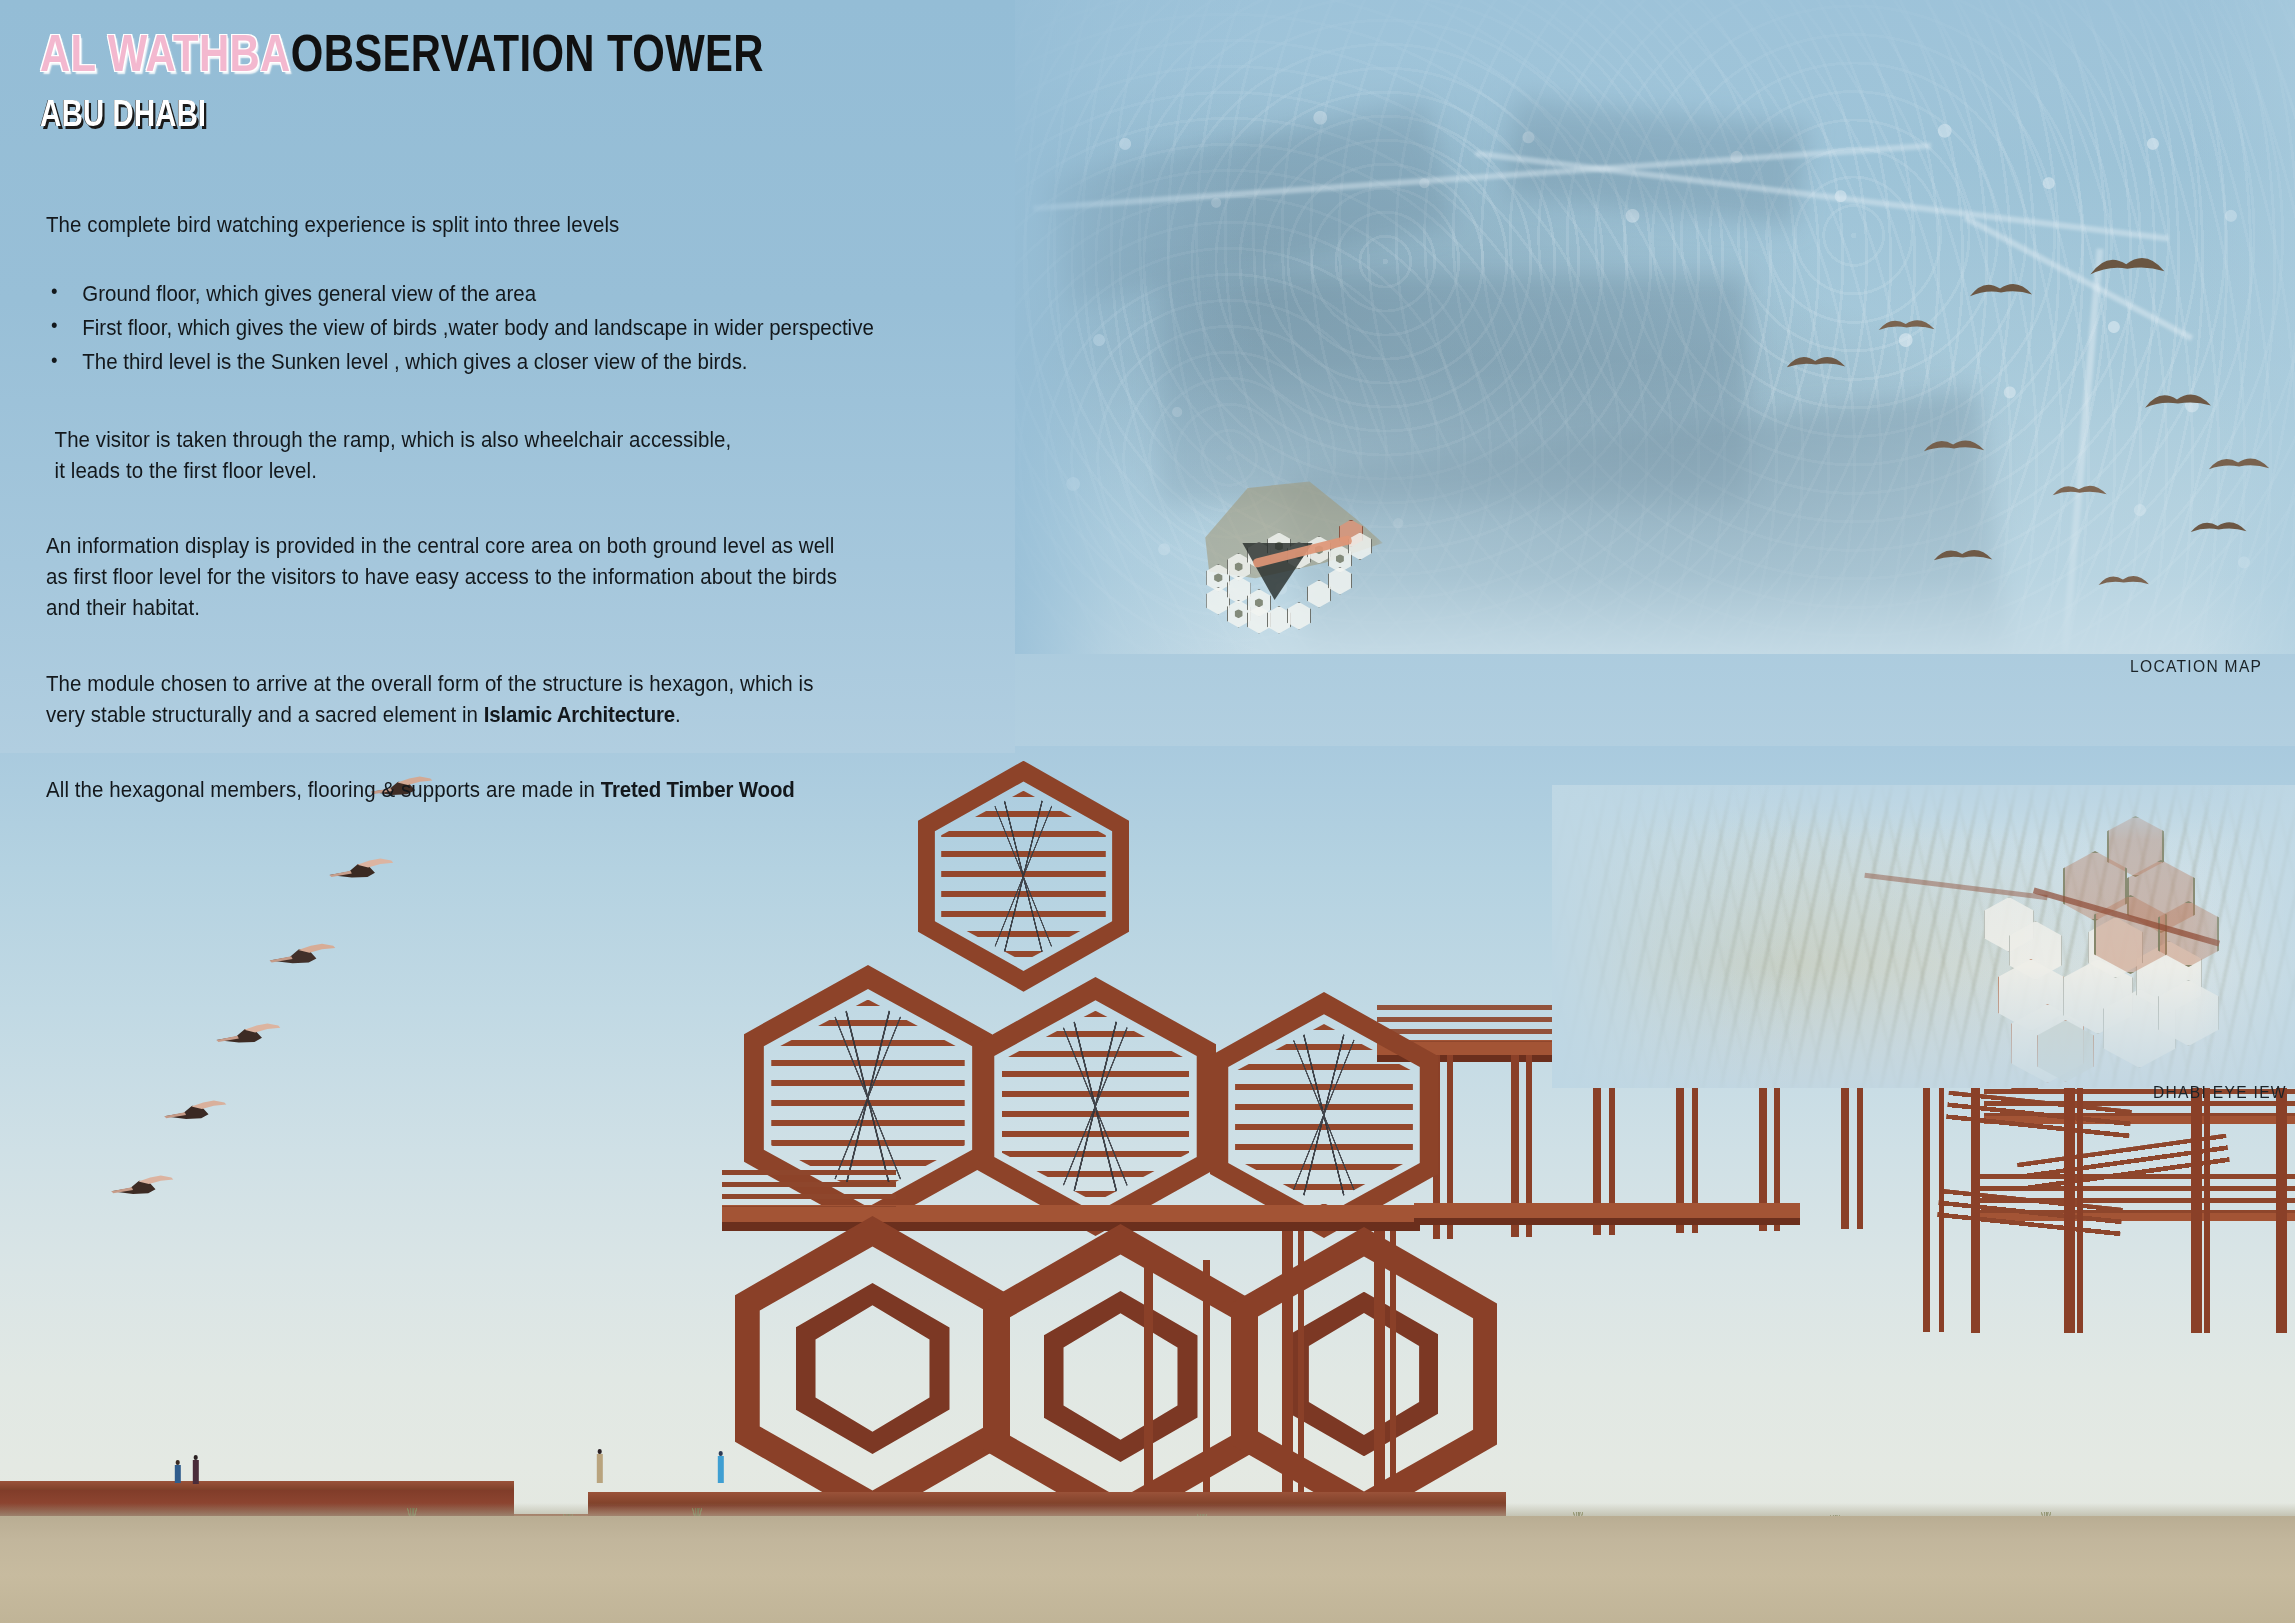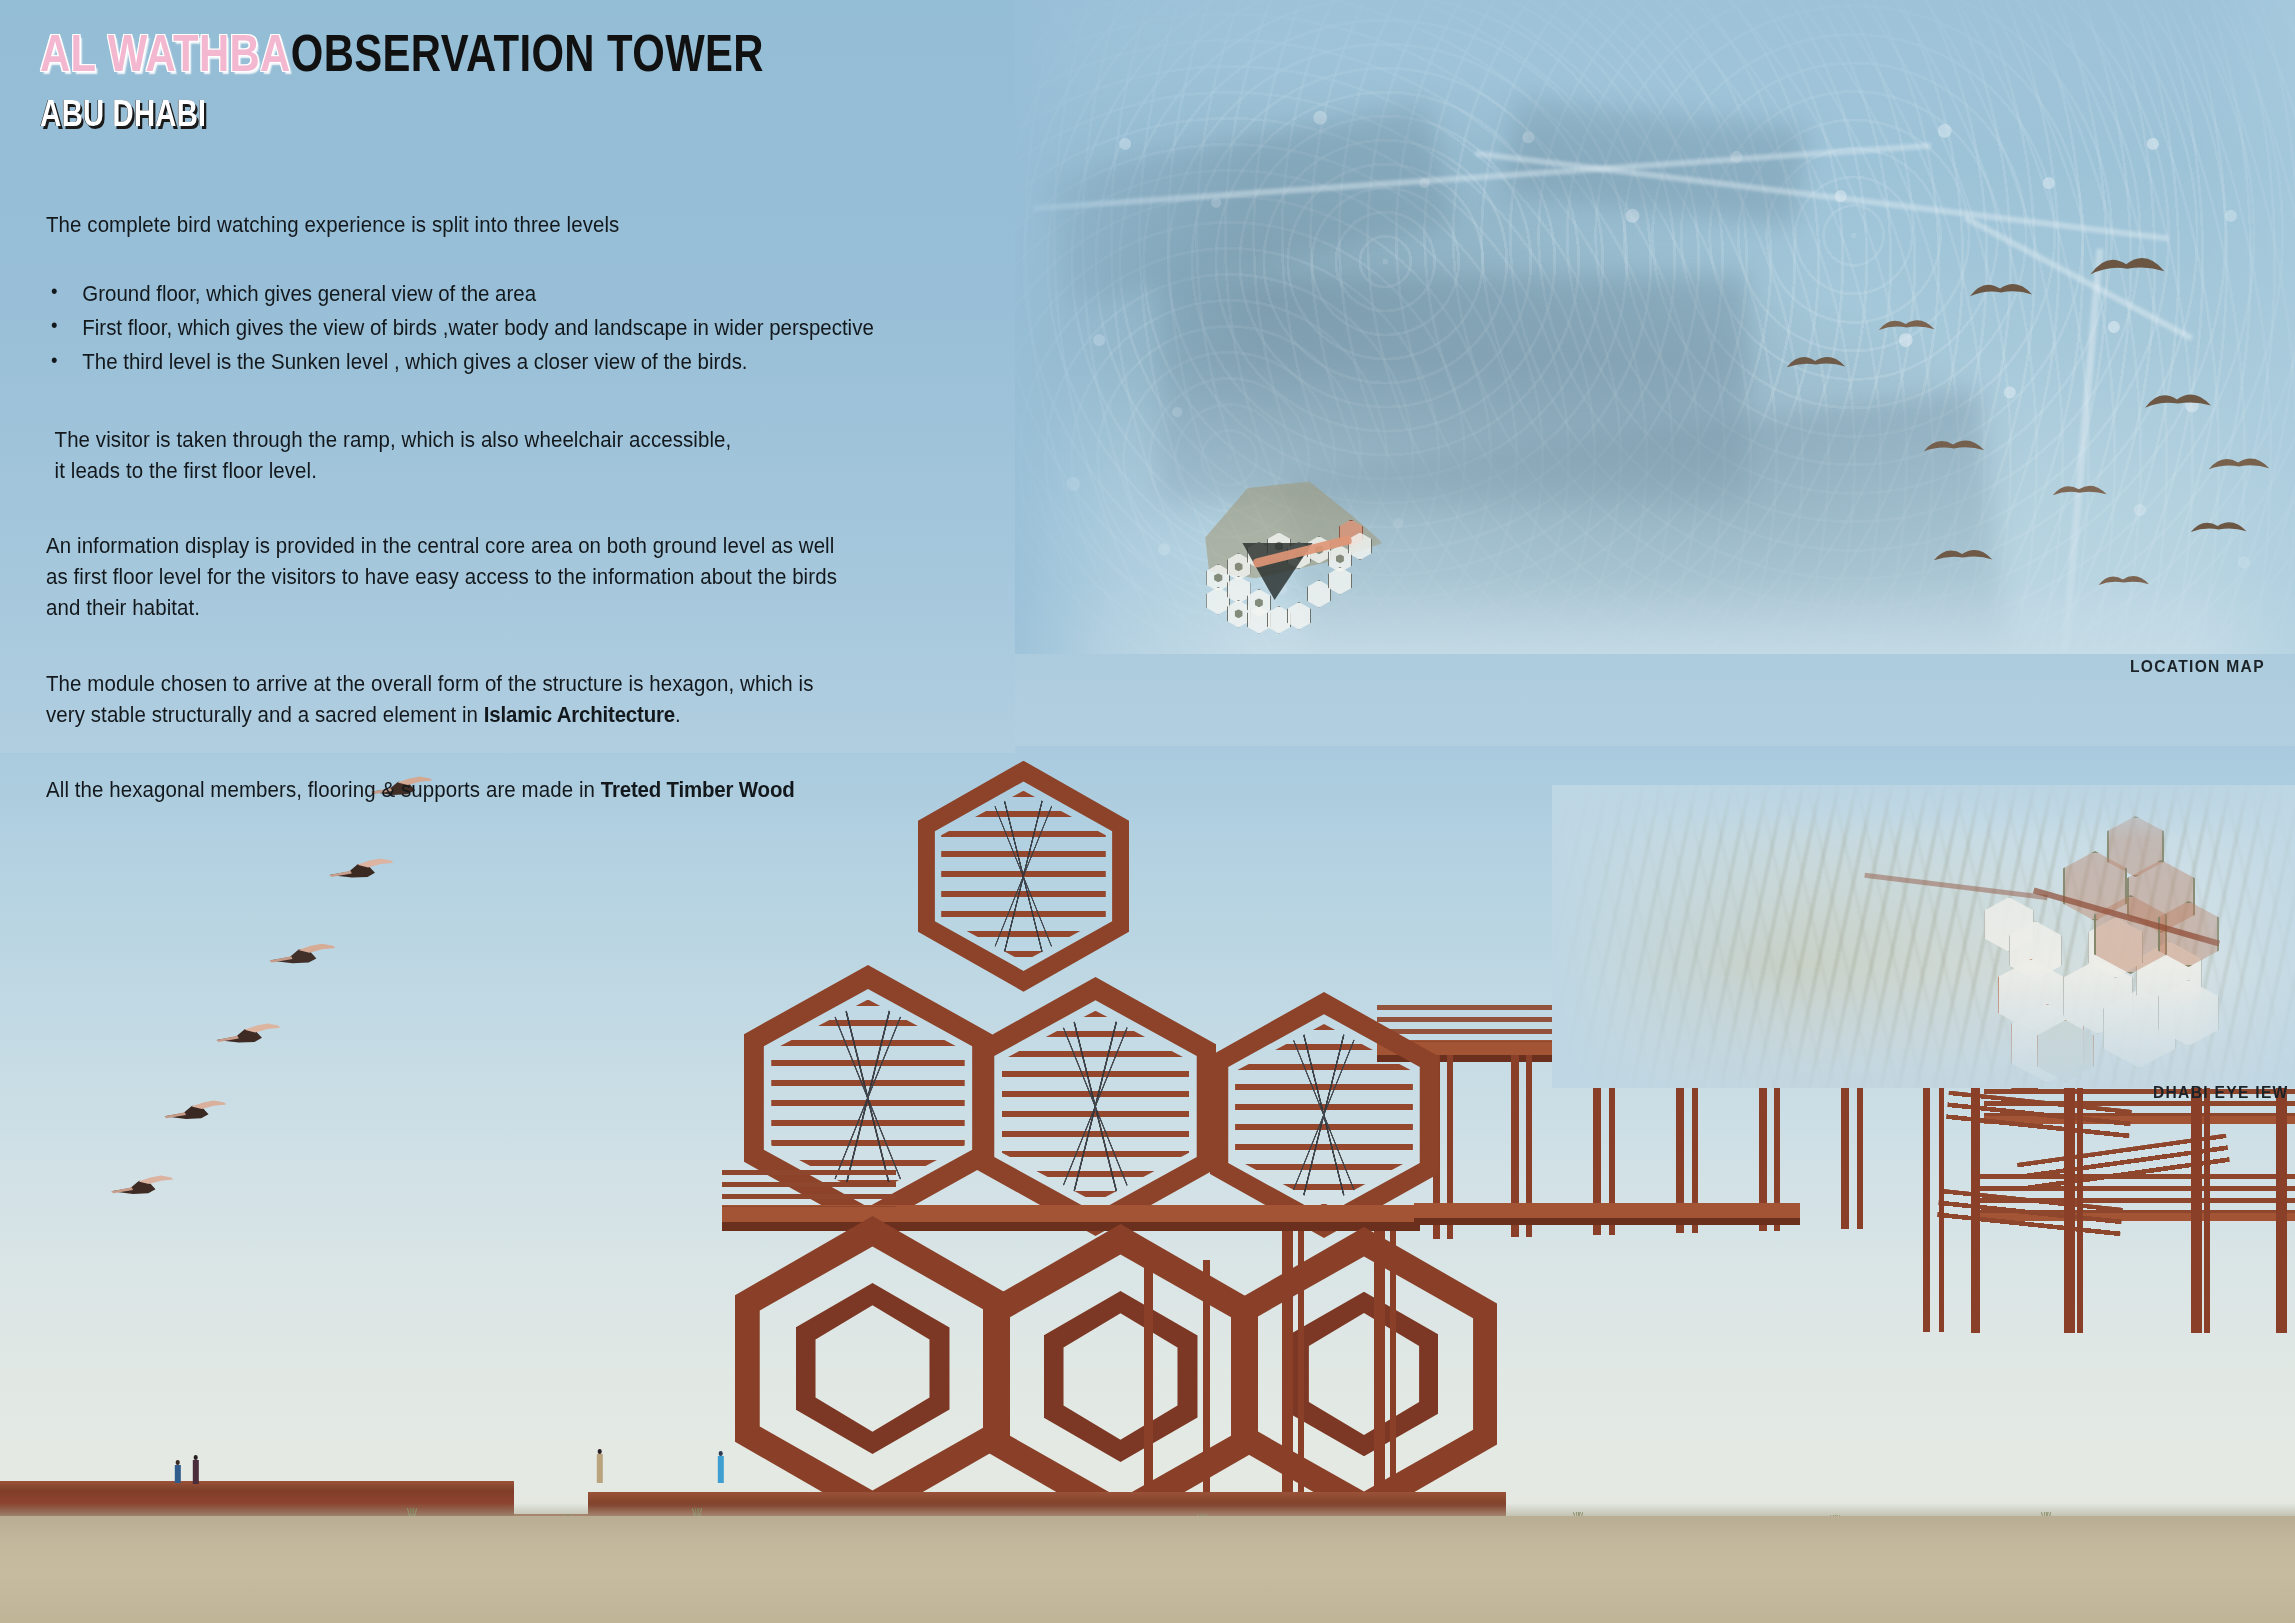"LOCATION MAP" .map-label { font-weight: 700 -> 400 }
